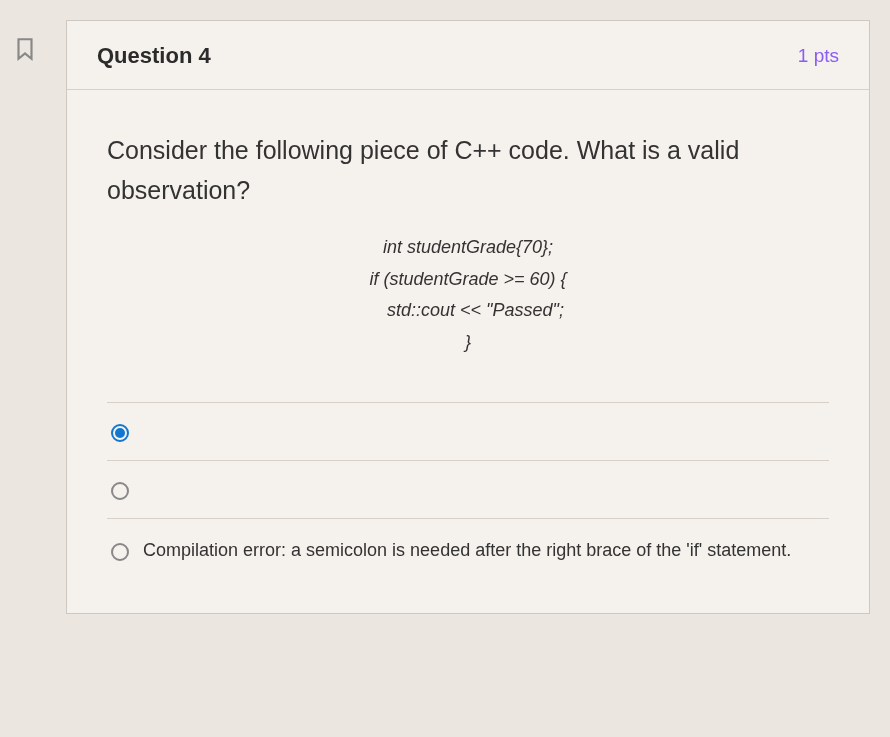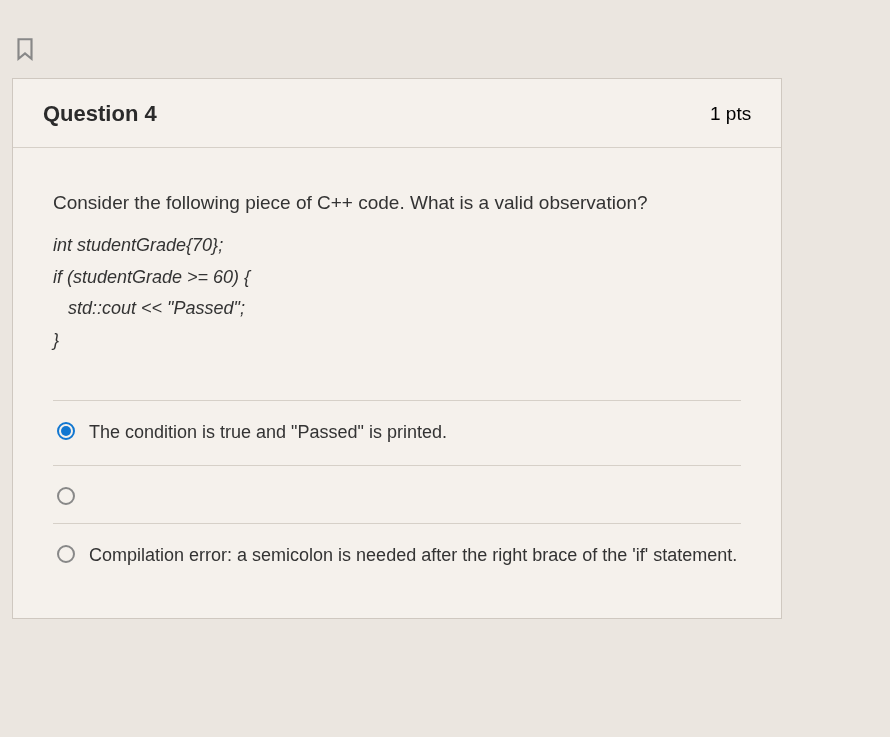"Question 4" .container { flex-direction: column -> none; gap: 16px -> 28px }
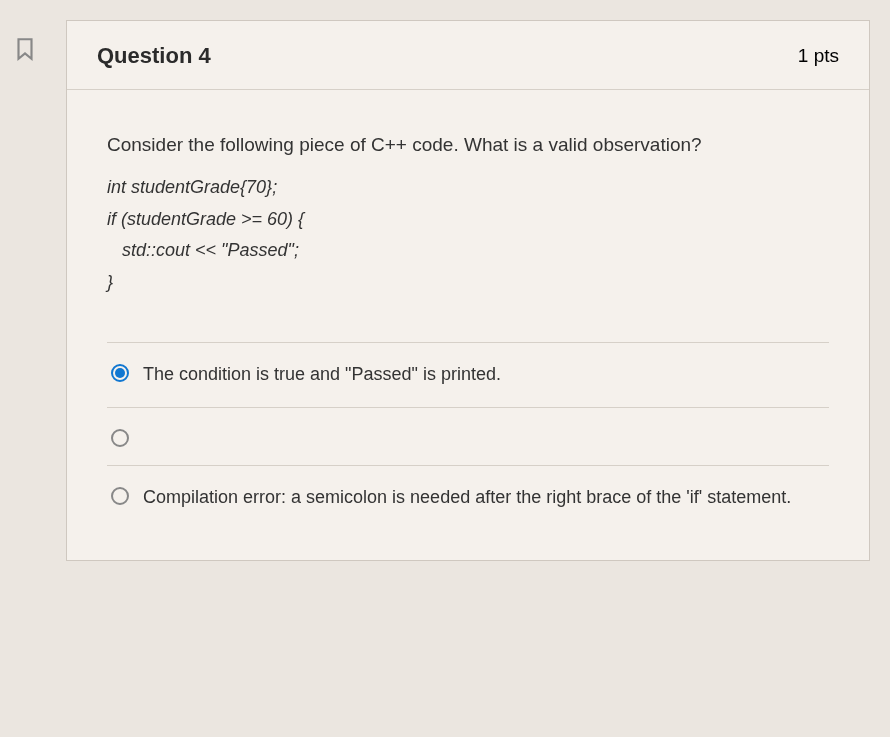"1 pts" .points { color: #000000 -> #8b5cf6 }
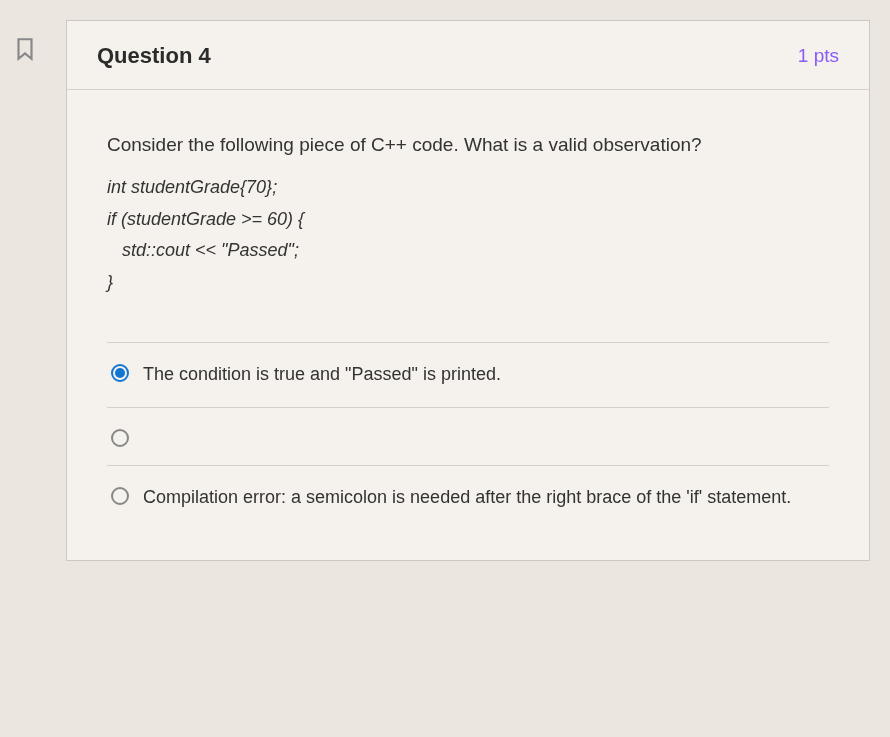"Consider the following piece of" .prompt { font-size: 19px -> 25px; margin-bottom: 12px -> 22px }
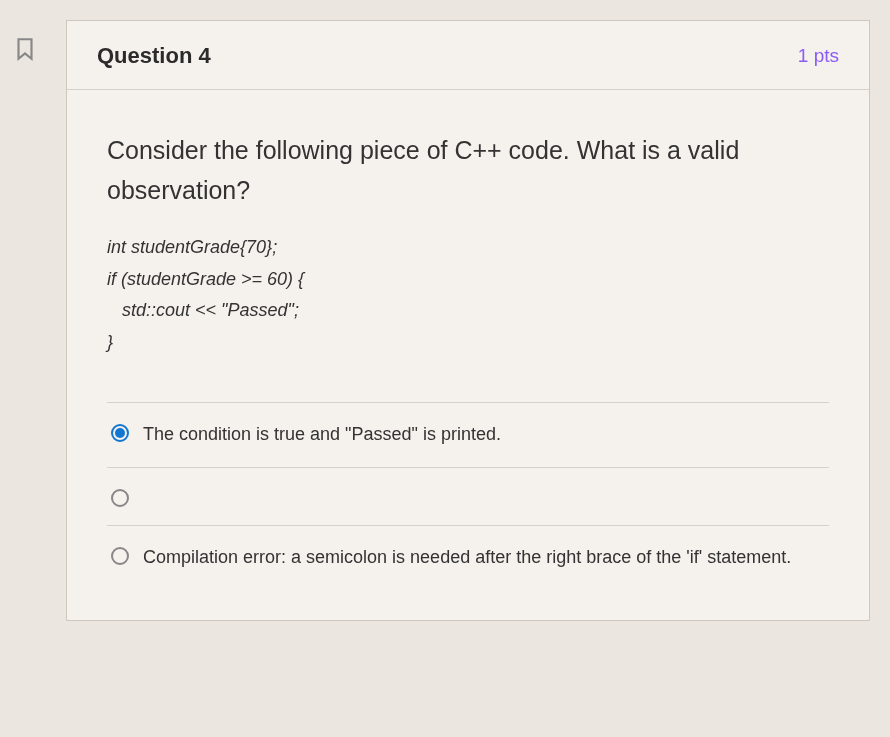"int studentGrade{70};" .code-line { text-align: none -> center }
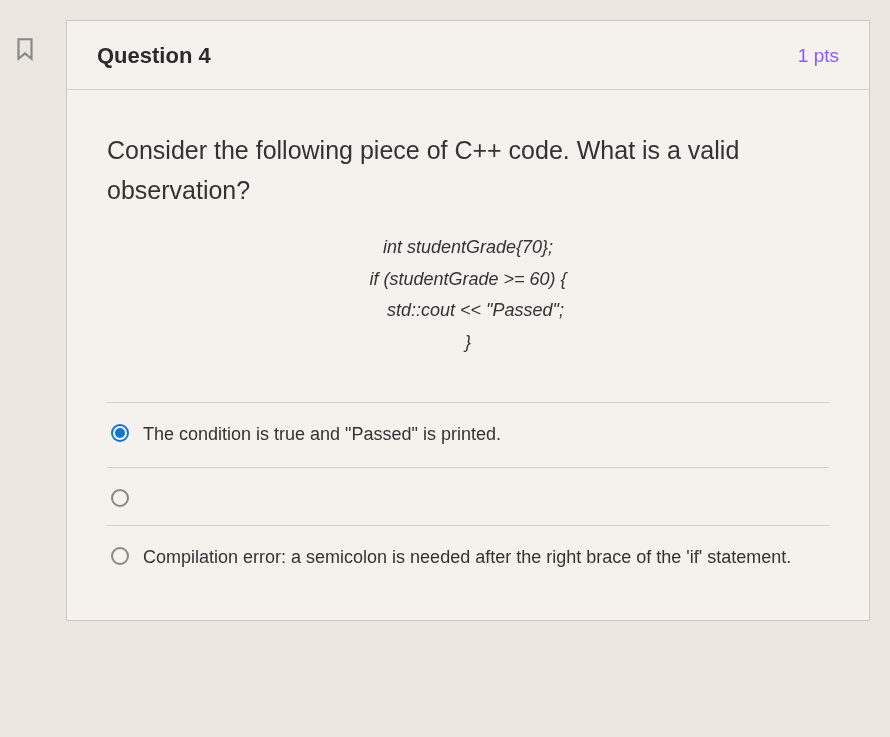"The condition is true and" span.option-text { html: <span>The condition is true and "Passed" is printed.</span> -> none }
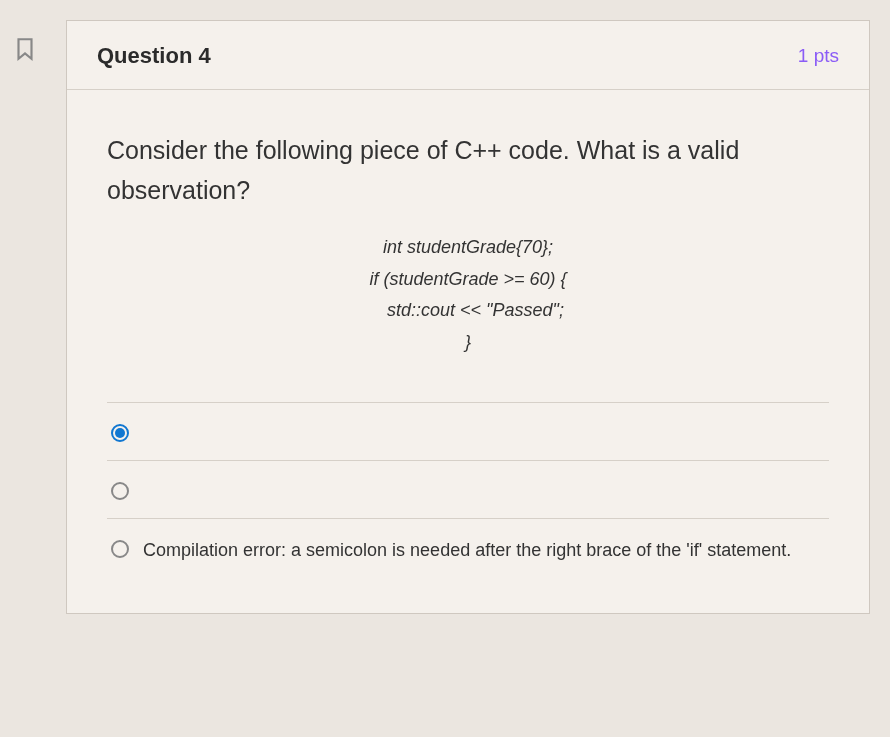"Compilation error: a semicolon is" .option:last-child { align-items: none -> center }
